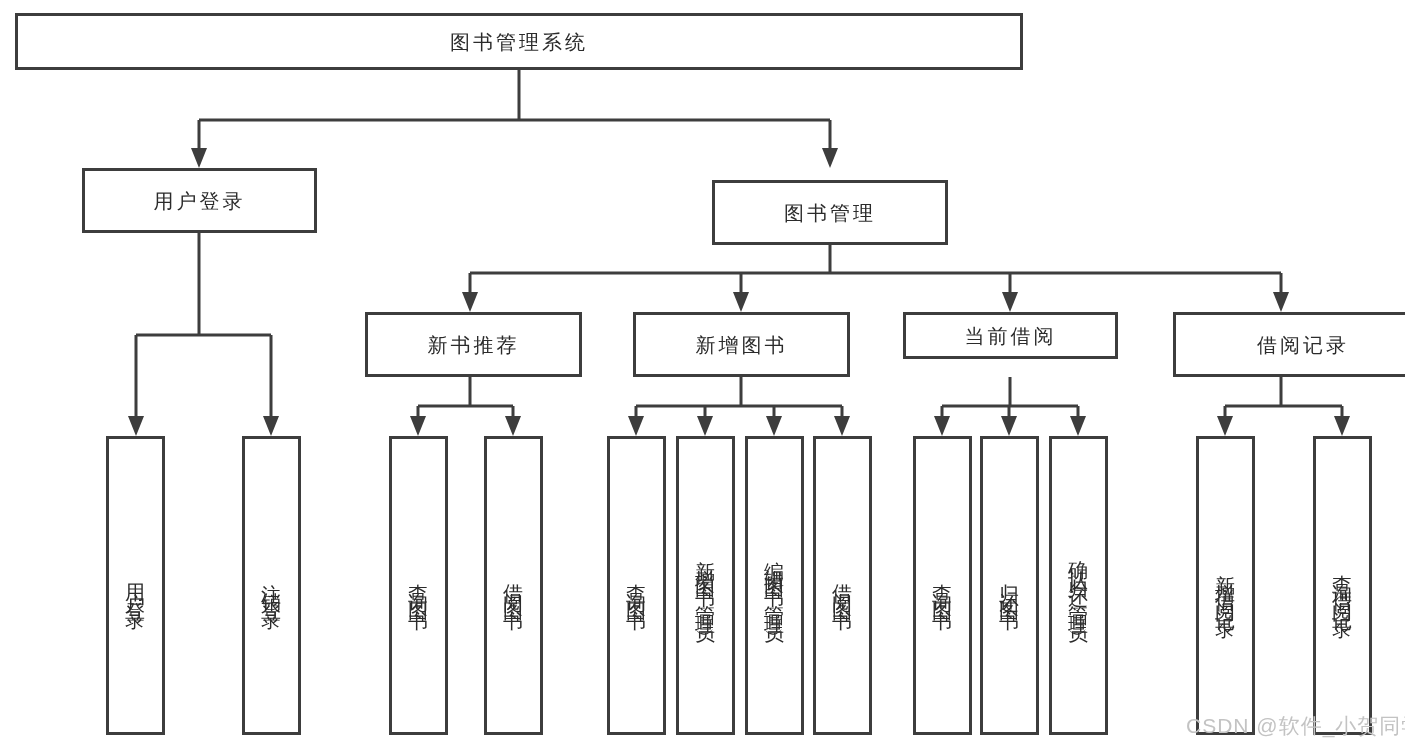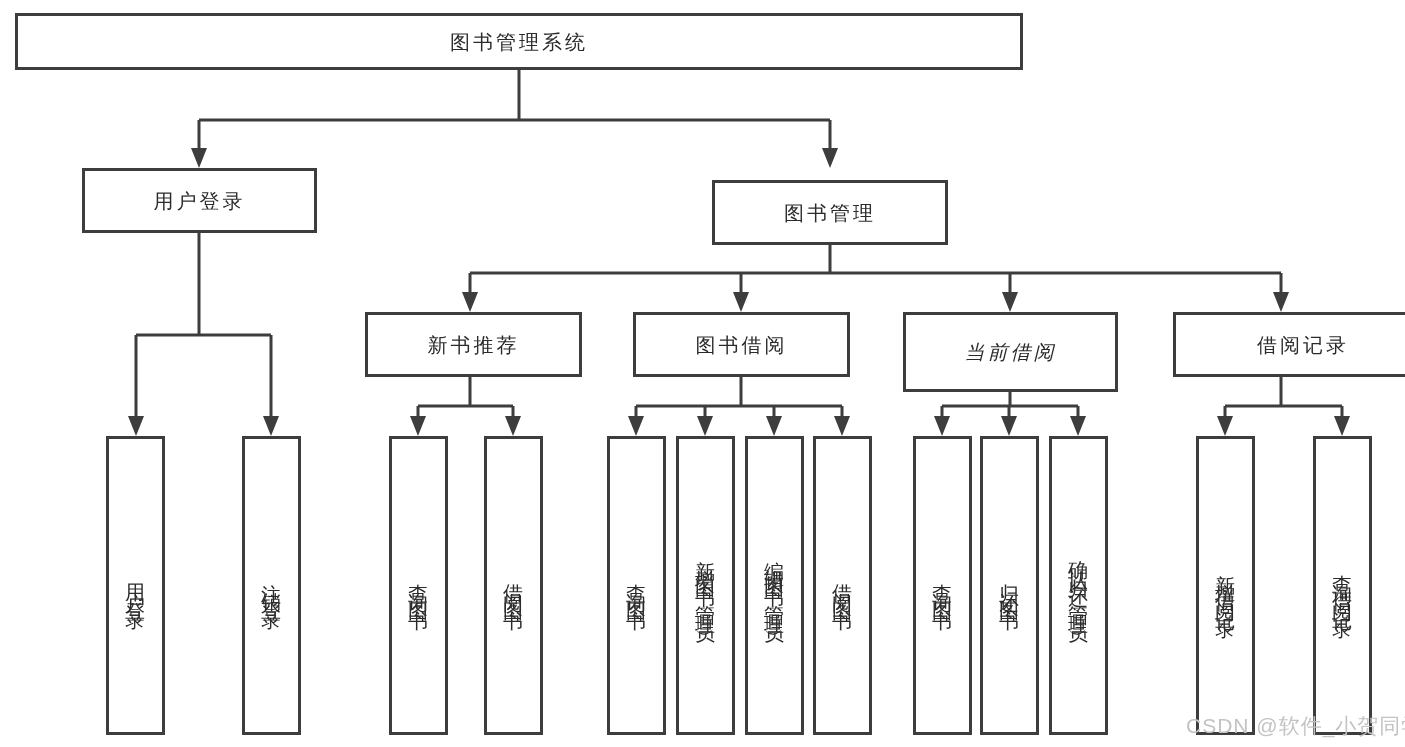"图书借阅" span.lbl { text: 图书借阅 -> 新增图书 }
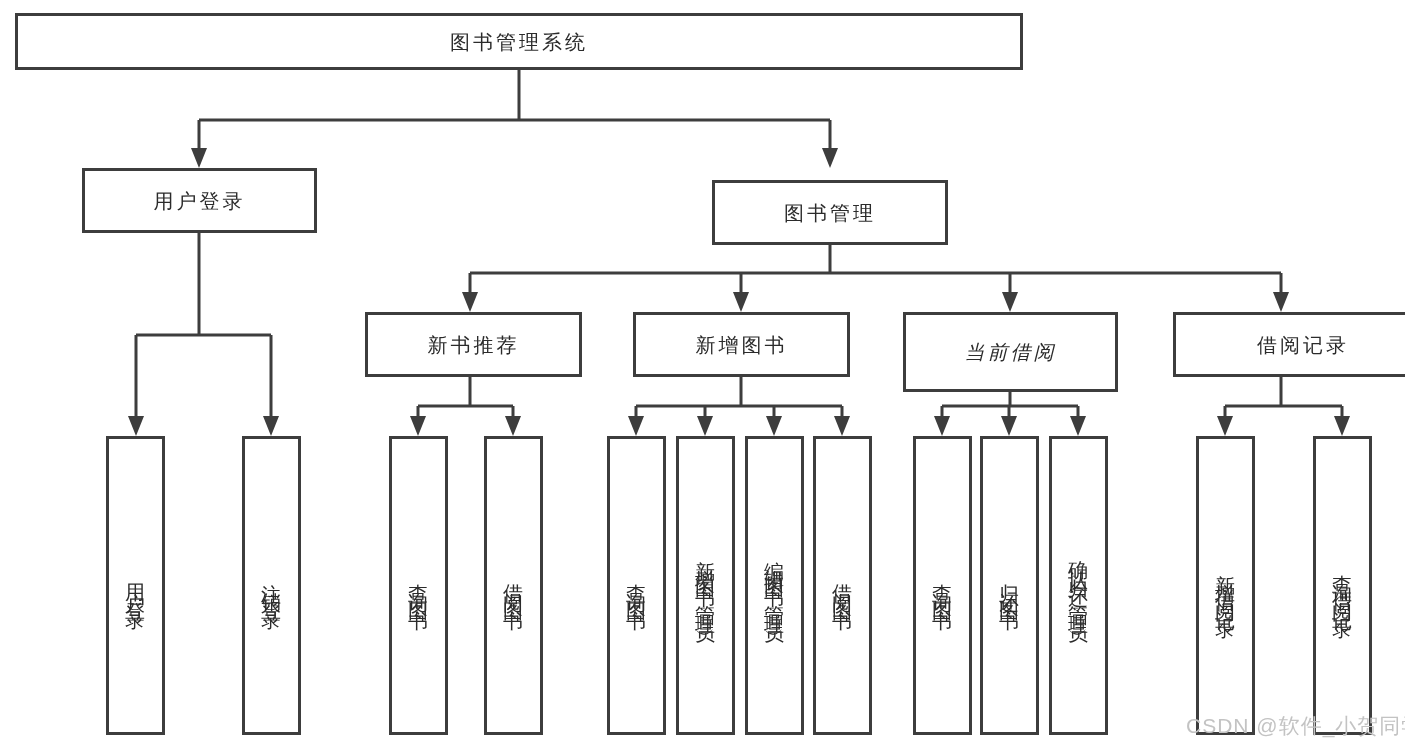"当前借阅" div.node { font-style: italic -> none; height: 80px -> 47px }
